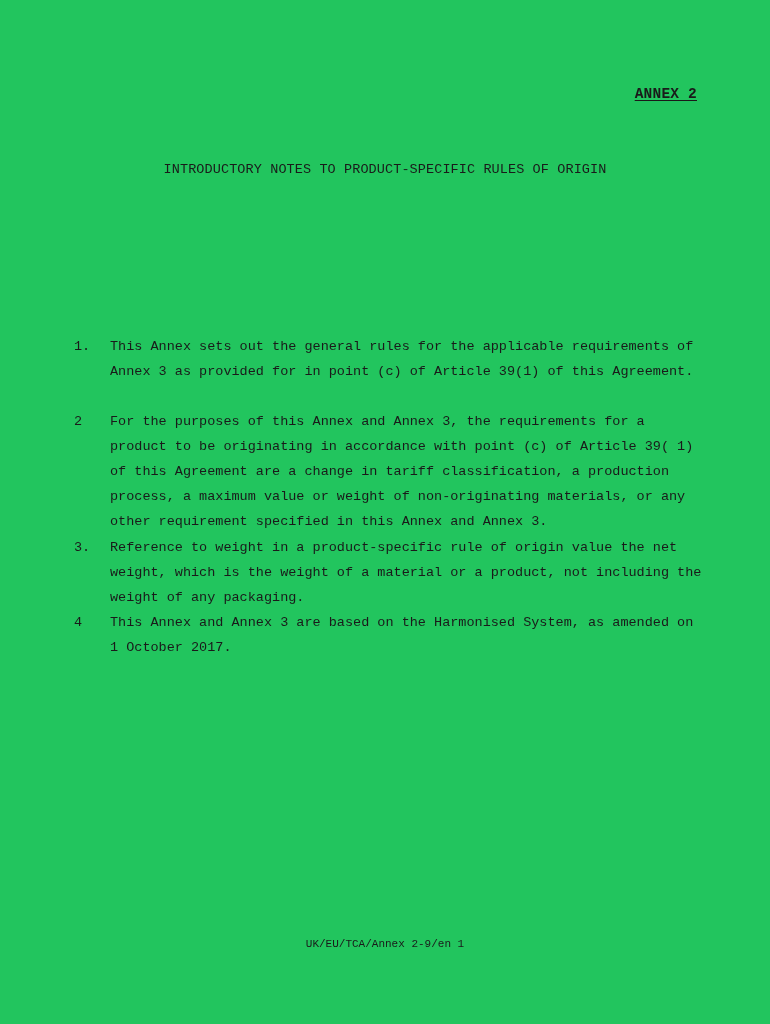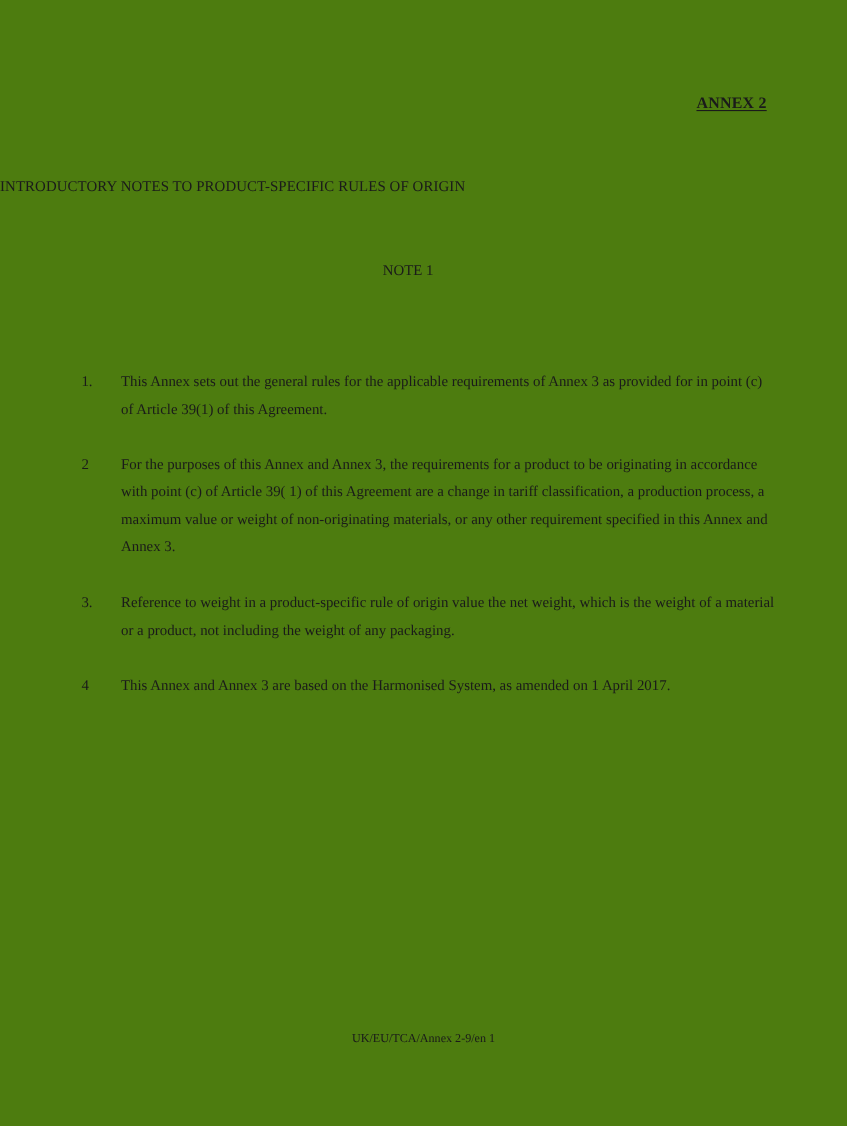"ANNEX 2" .page { background: #4d7c0f -> #22c55e; font-family: none -> Liberation Mono, monospace }
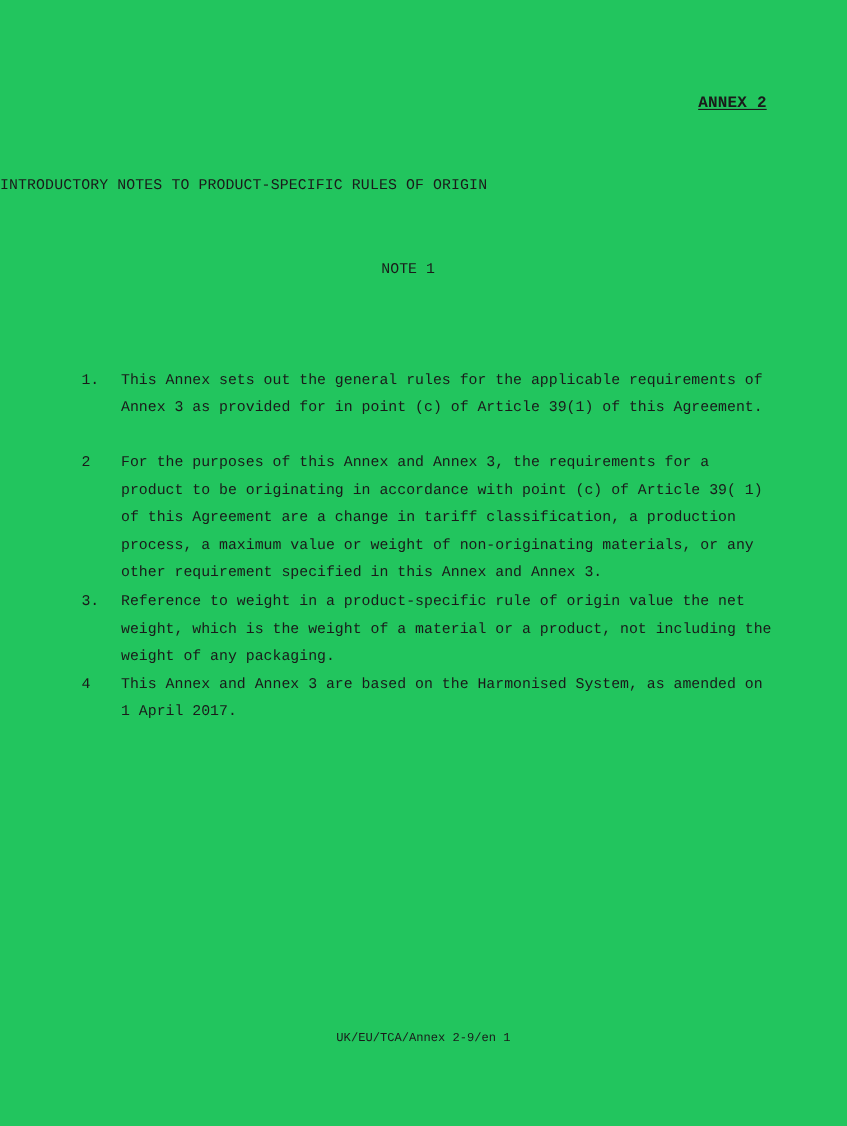"INTRODUCTORY NOTES TO PRODUCT-SPECIFIC" .main-title { text-align: none -> center }
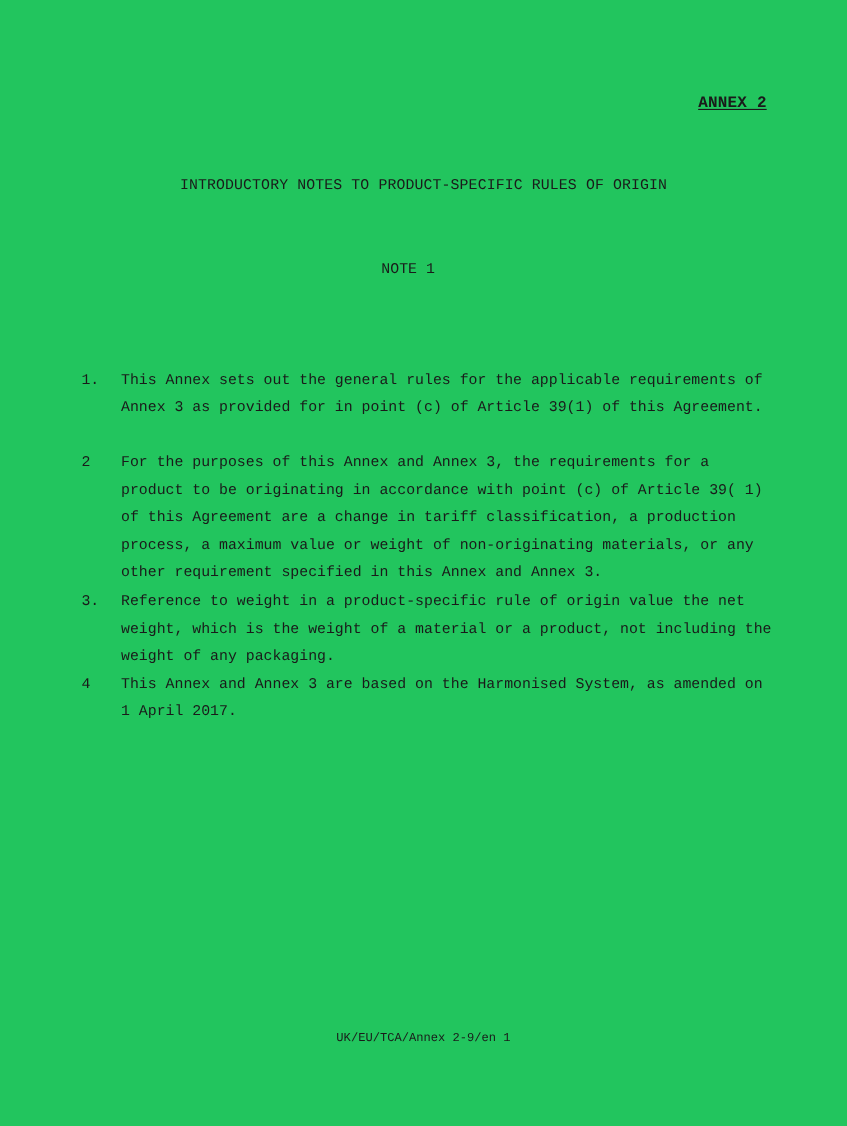"NOTE 1" div.note-heading { html: <div>NOTE 1</div> -> none }
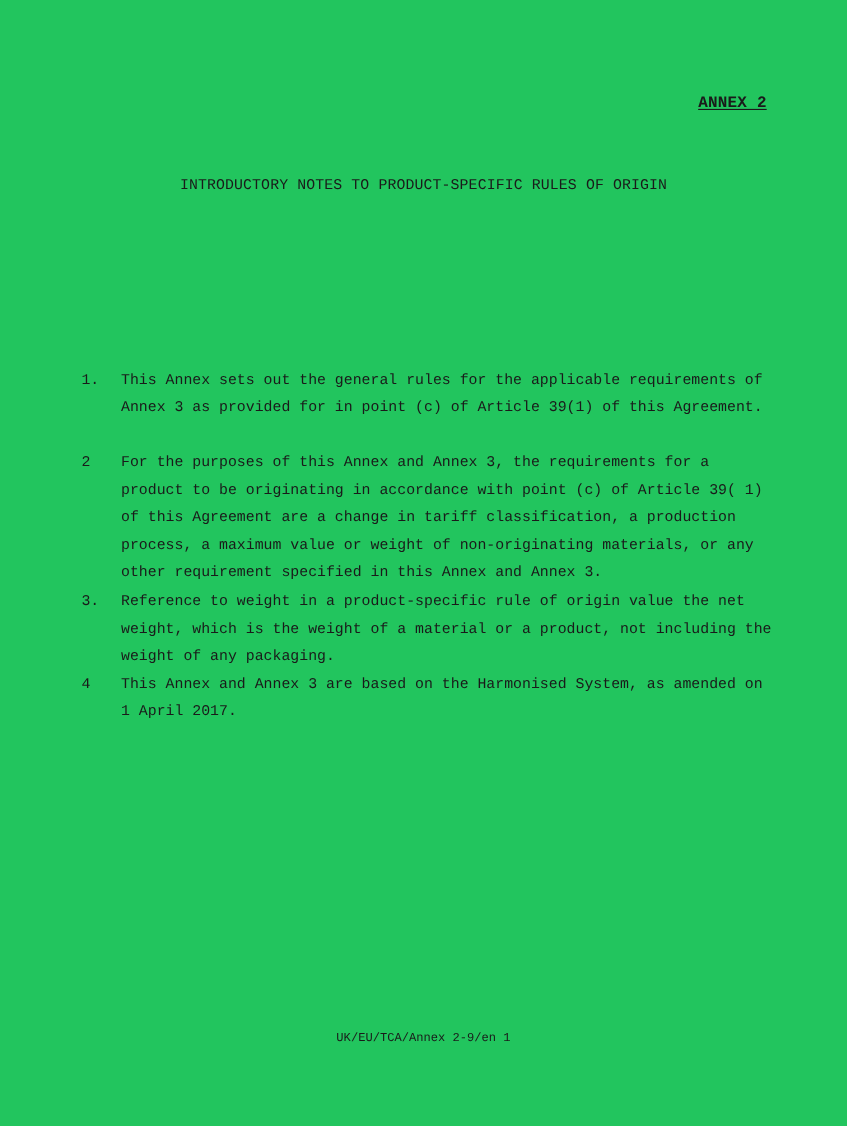"This Annex and Annex 3" span.text { text: April -> October }
